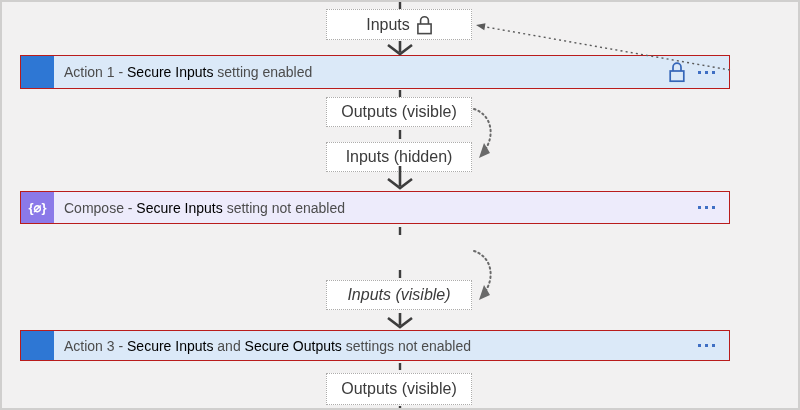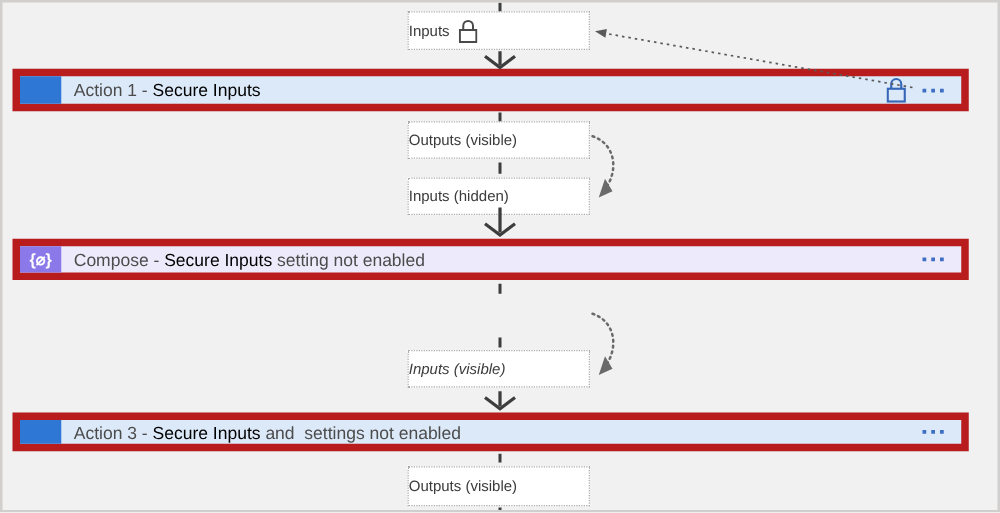"Inputs" .node { font-size: 12px -> 16px; justify-content: none -> center }
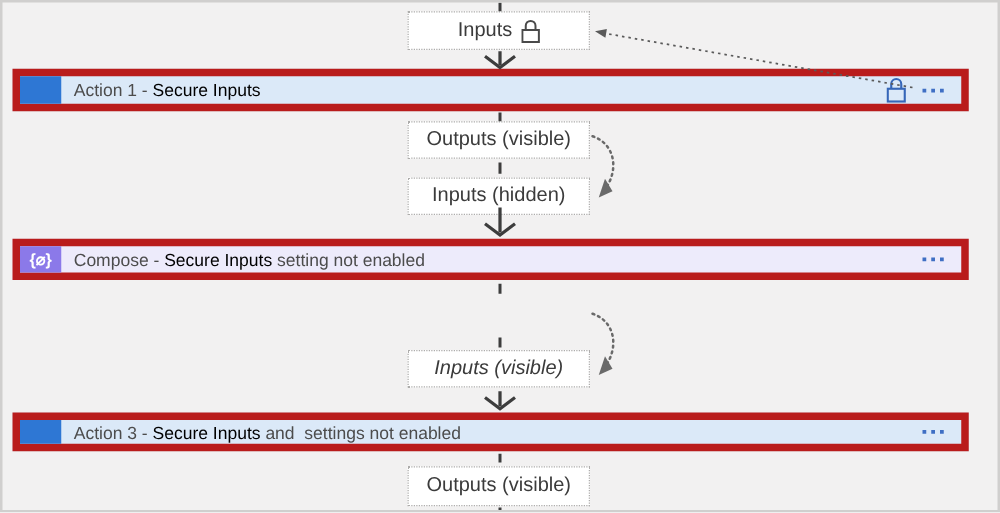"Action 1 -" .bar { border: 6px solid #b91c1c -> 1px solid #b91c1c; left: 8px -> 18px; width: 765px -> 710px }
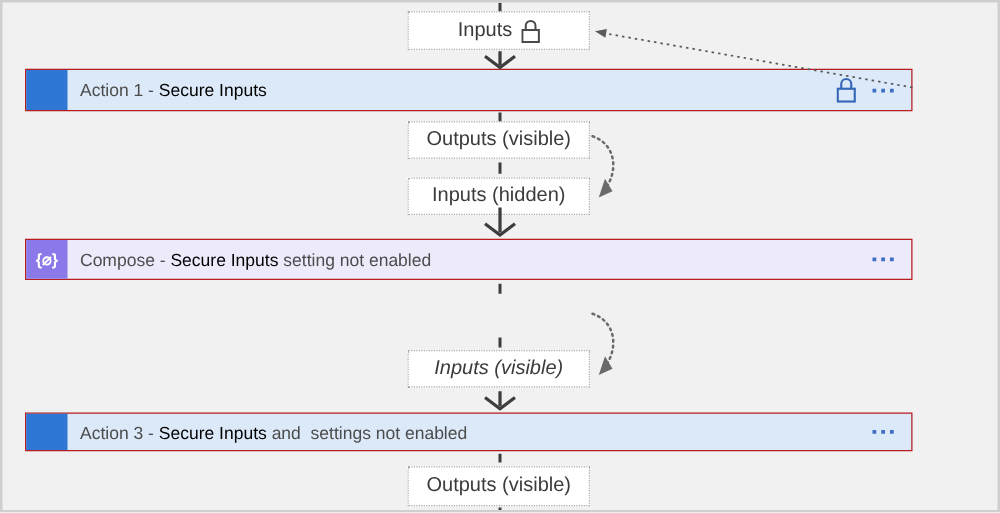"setting enabled" span { html: none -> <span> setting enabled</span> }
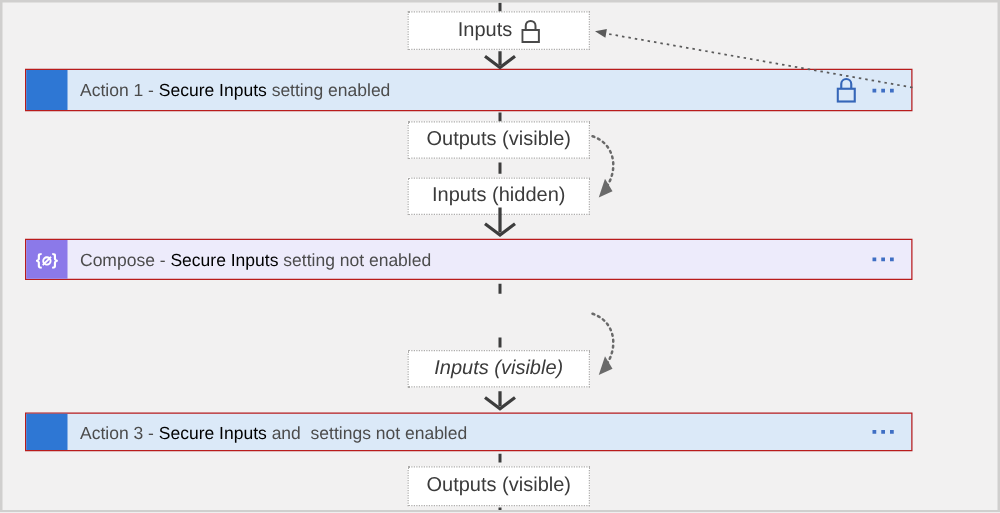"Secure Outputs" span.b { html: none -> <span>Secure Outputs</span> }
